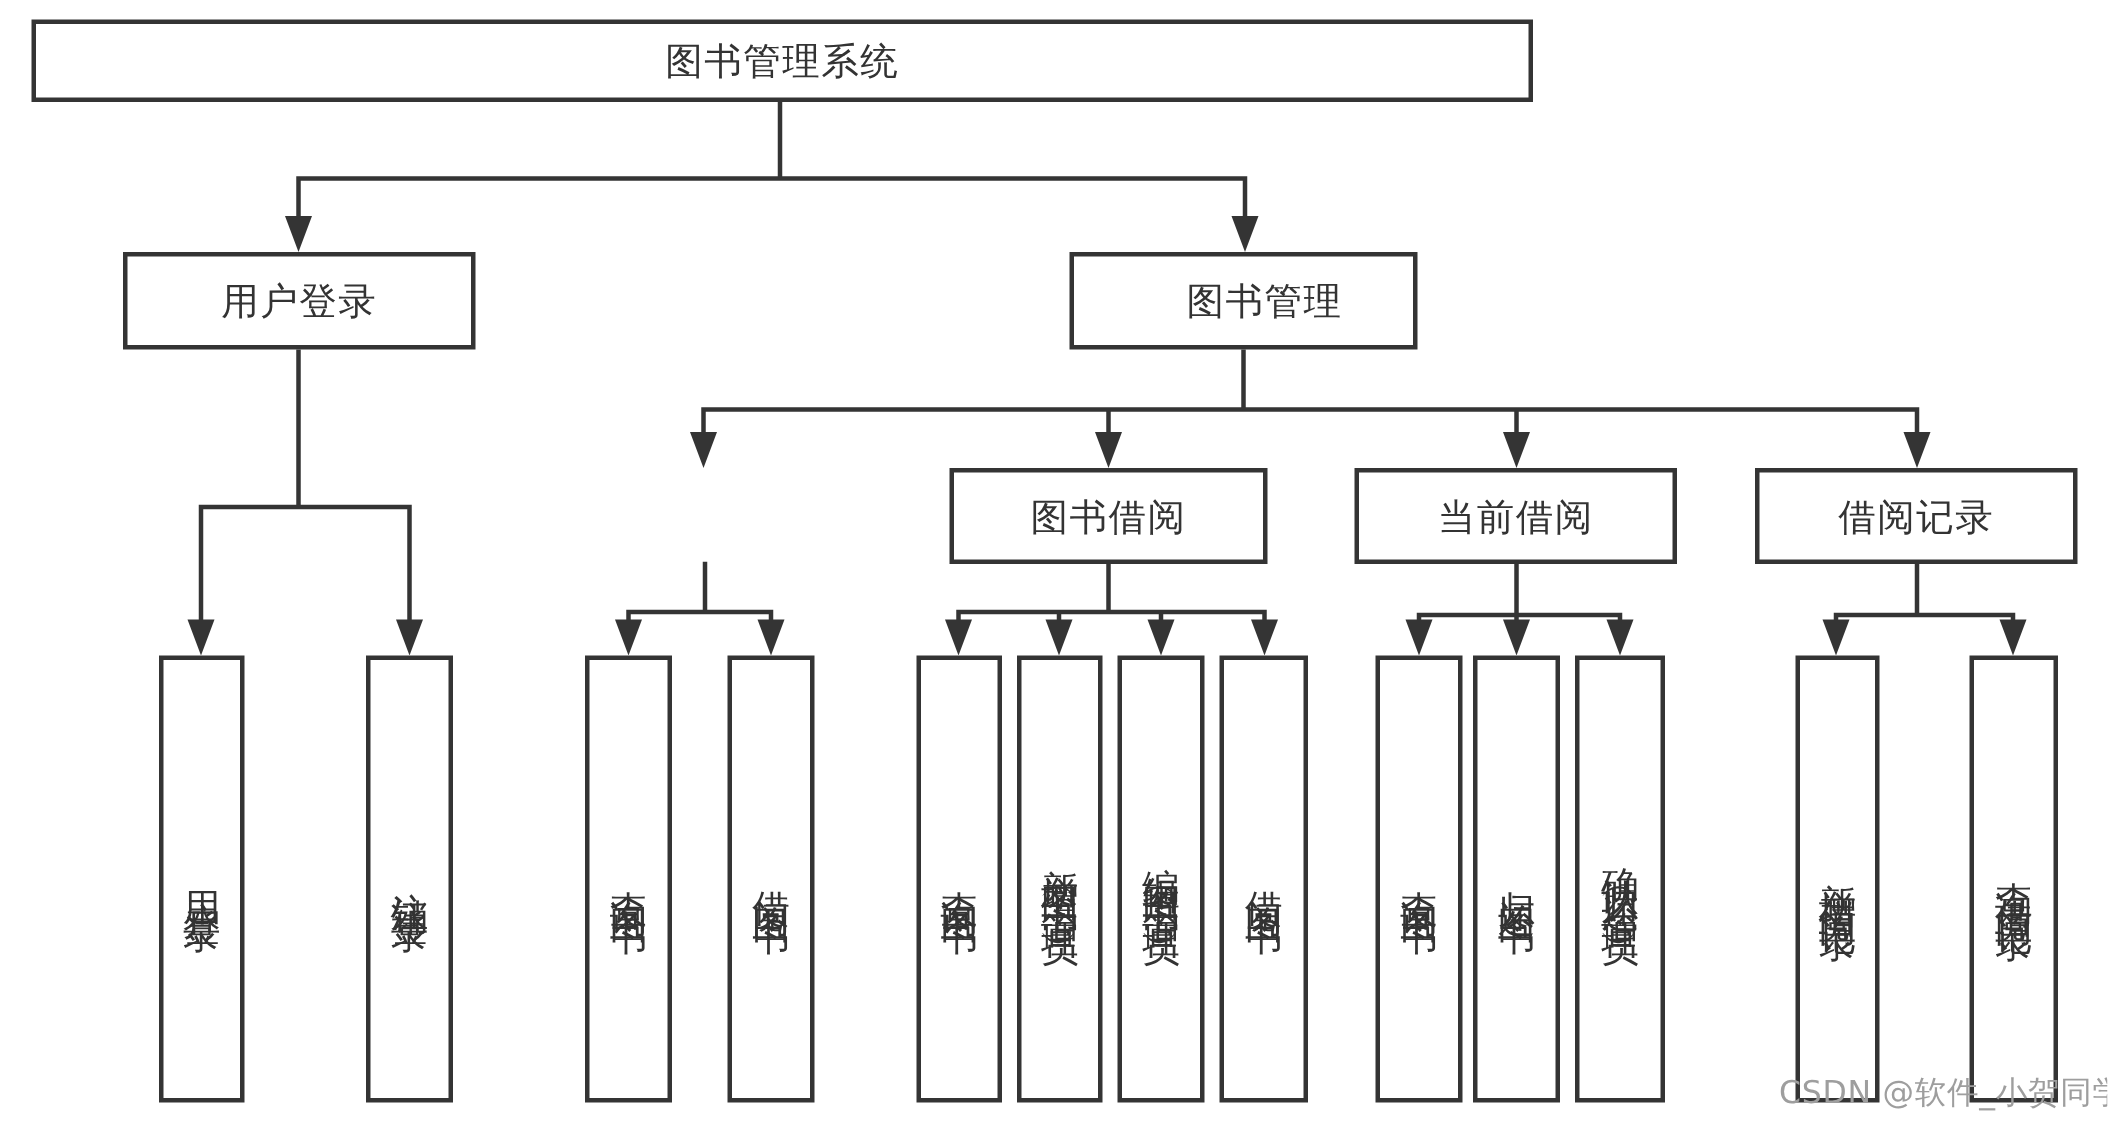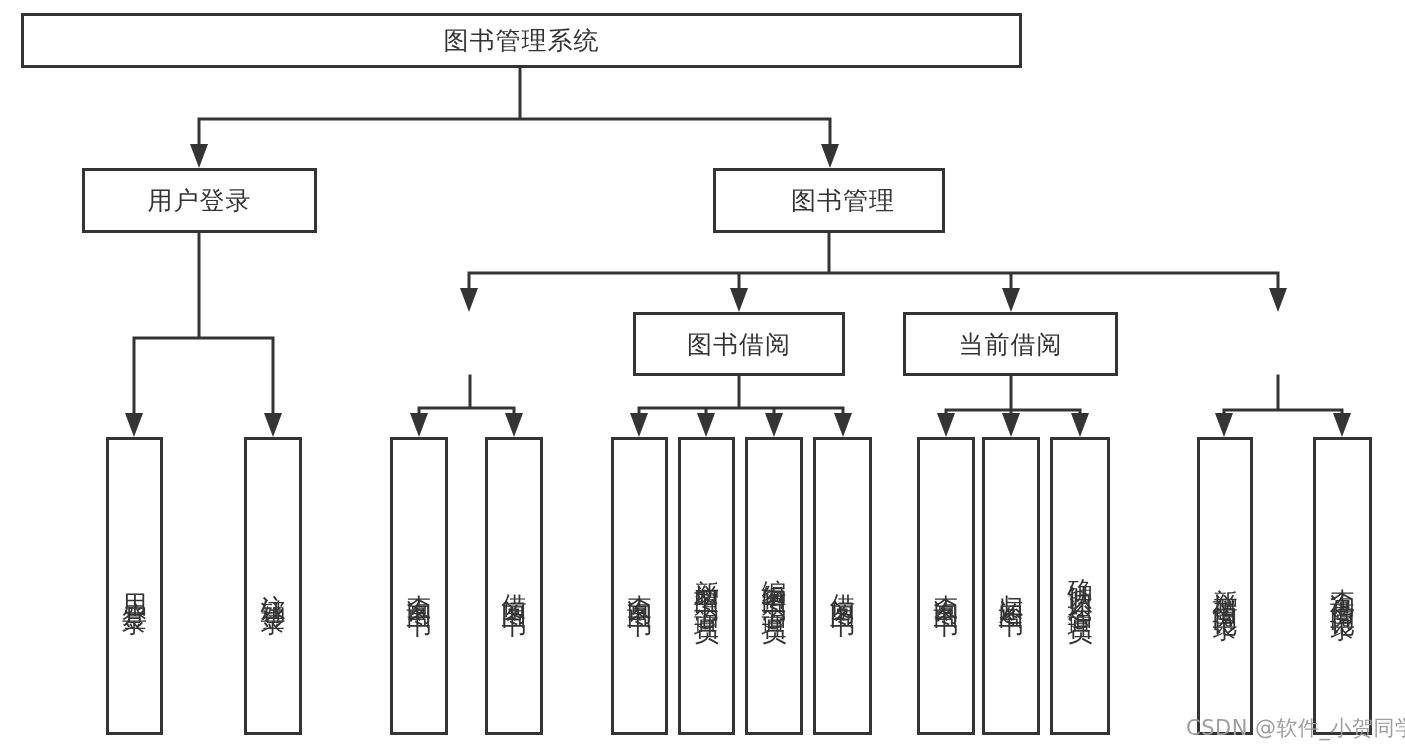"借阅记录" div.node { html: none -> <div>借阅记录</div> }
